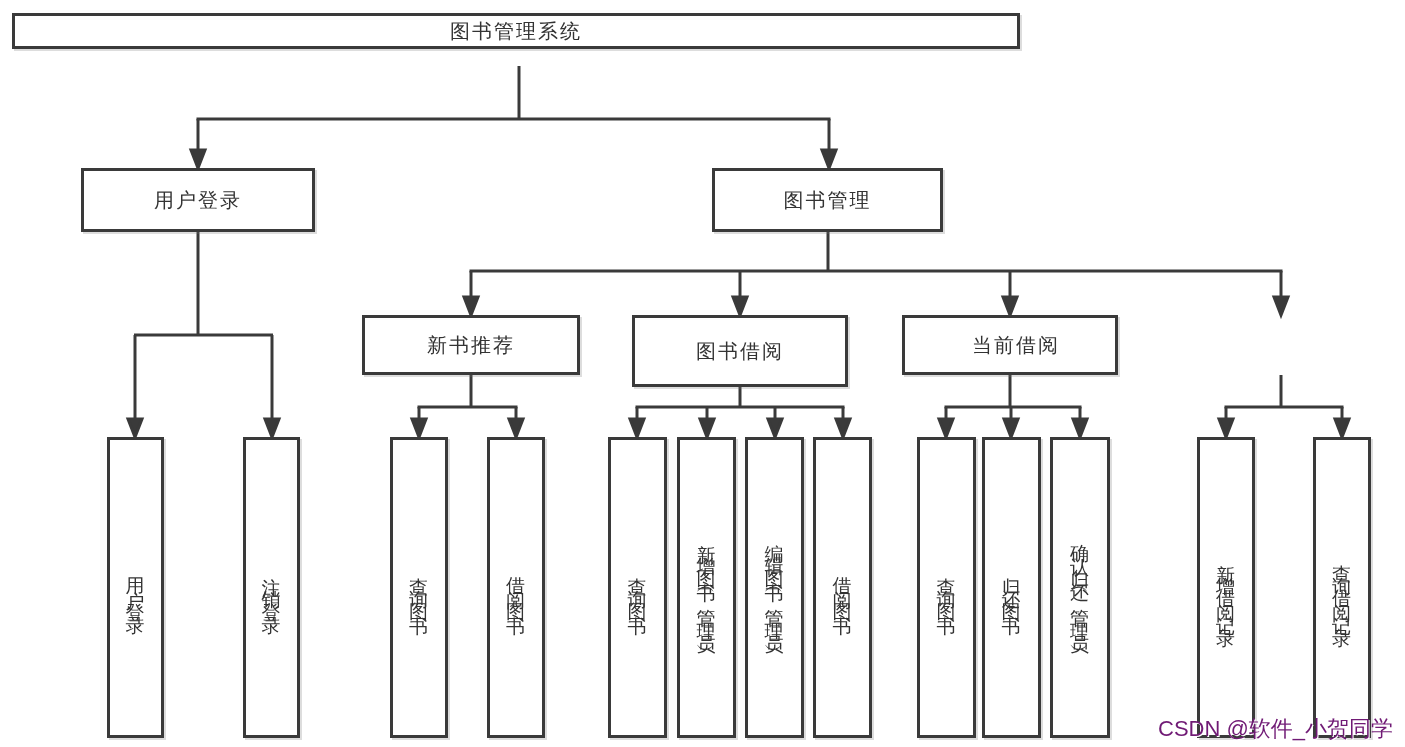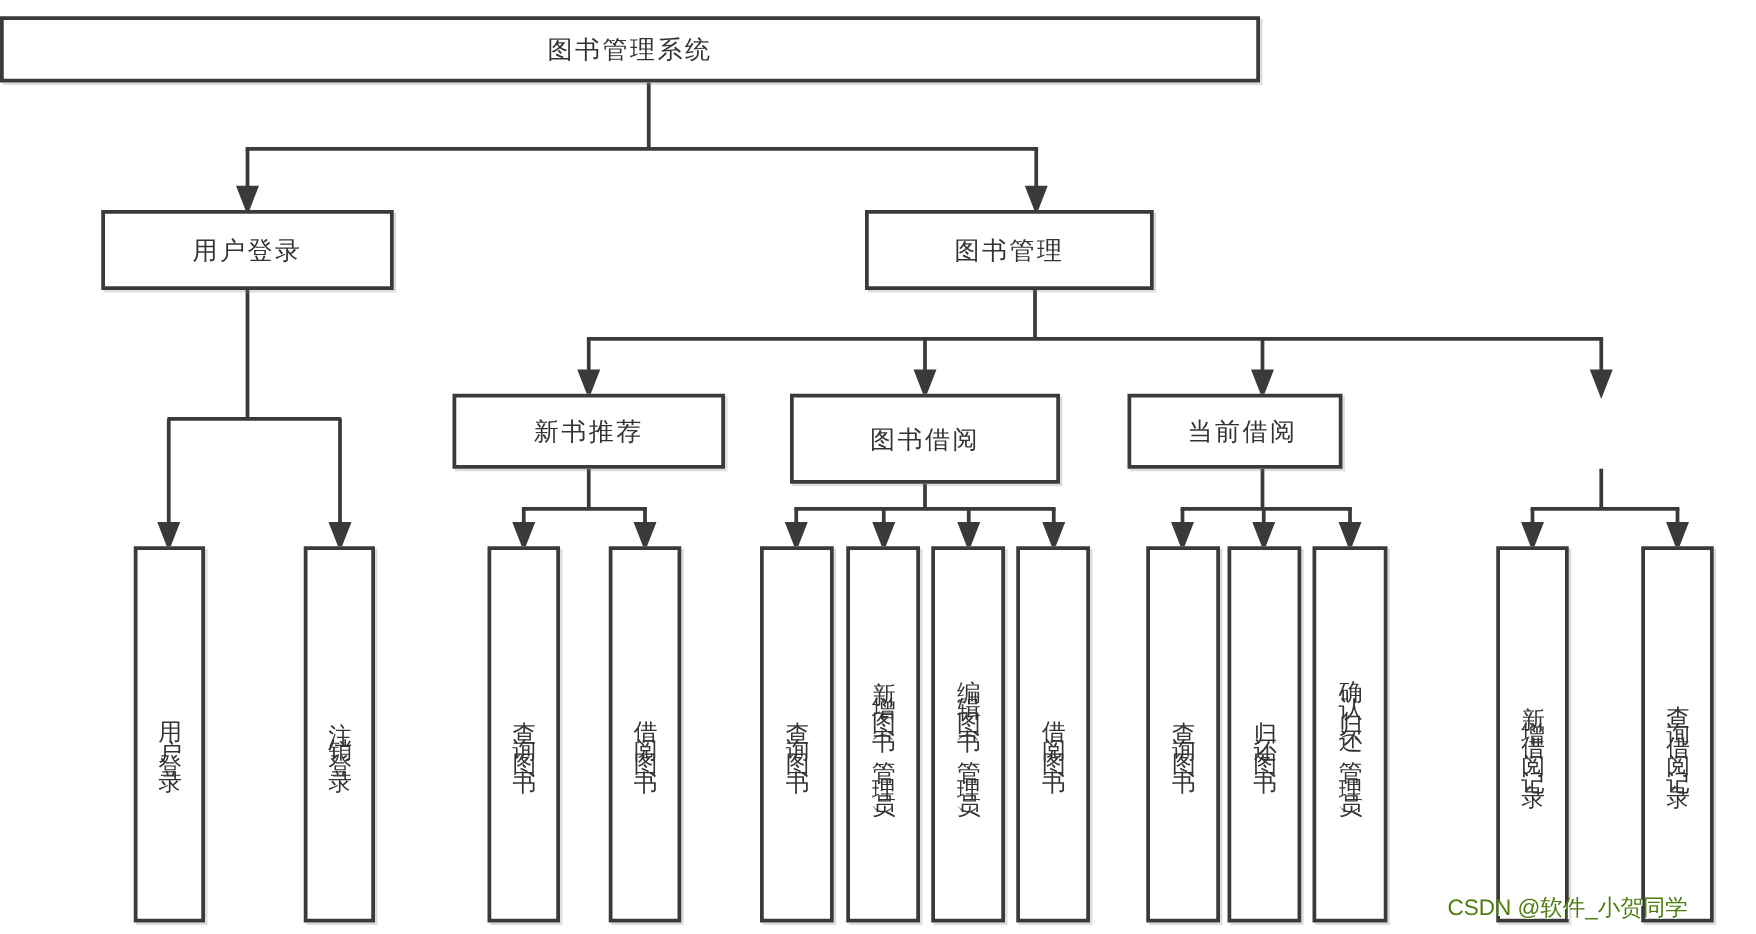"图书管理系统" div.node { height: 53px -> 36px; left: 0 -> 12px }
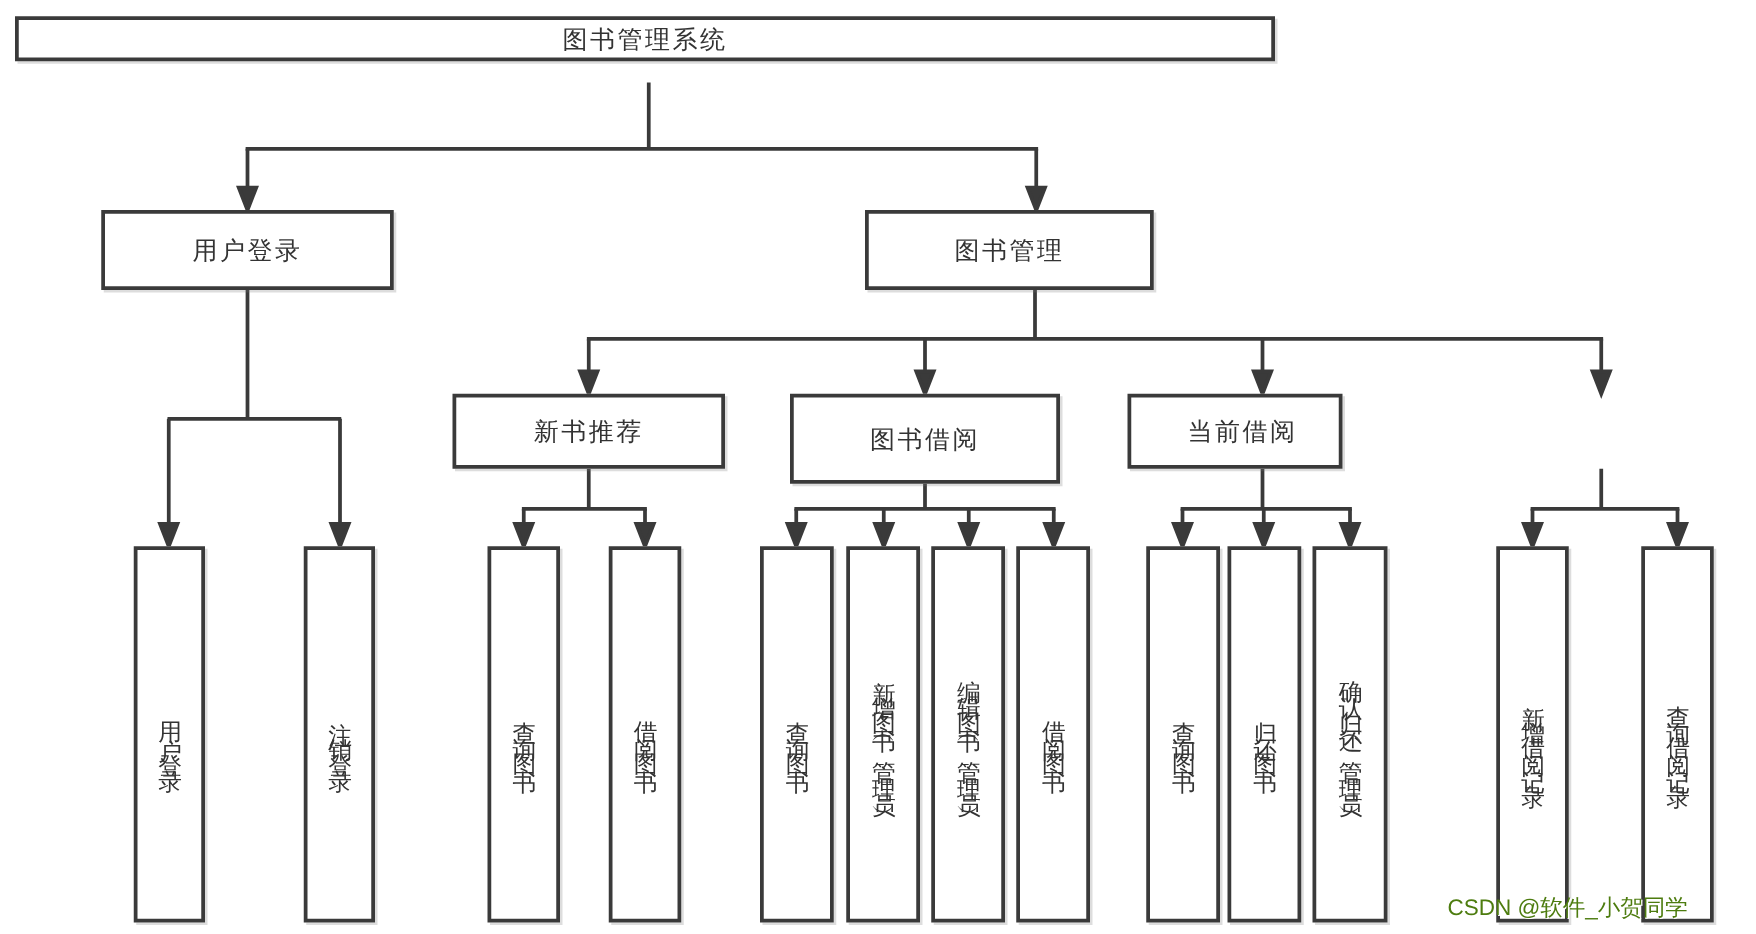"图书管理" div.node { left: 692px -> 712px }
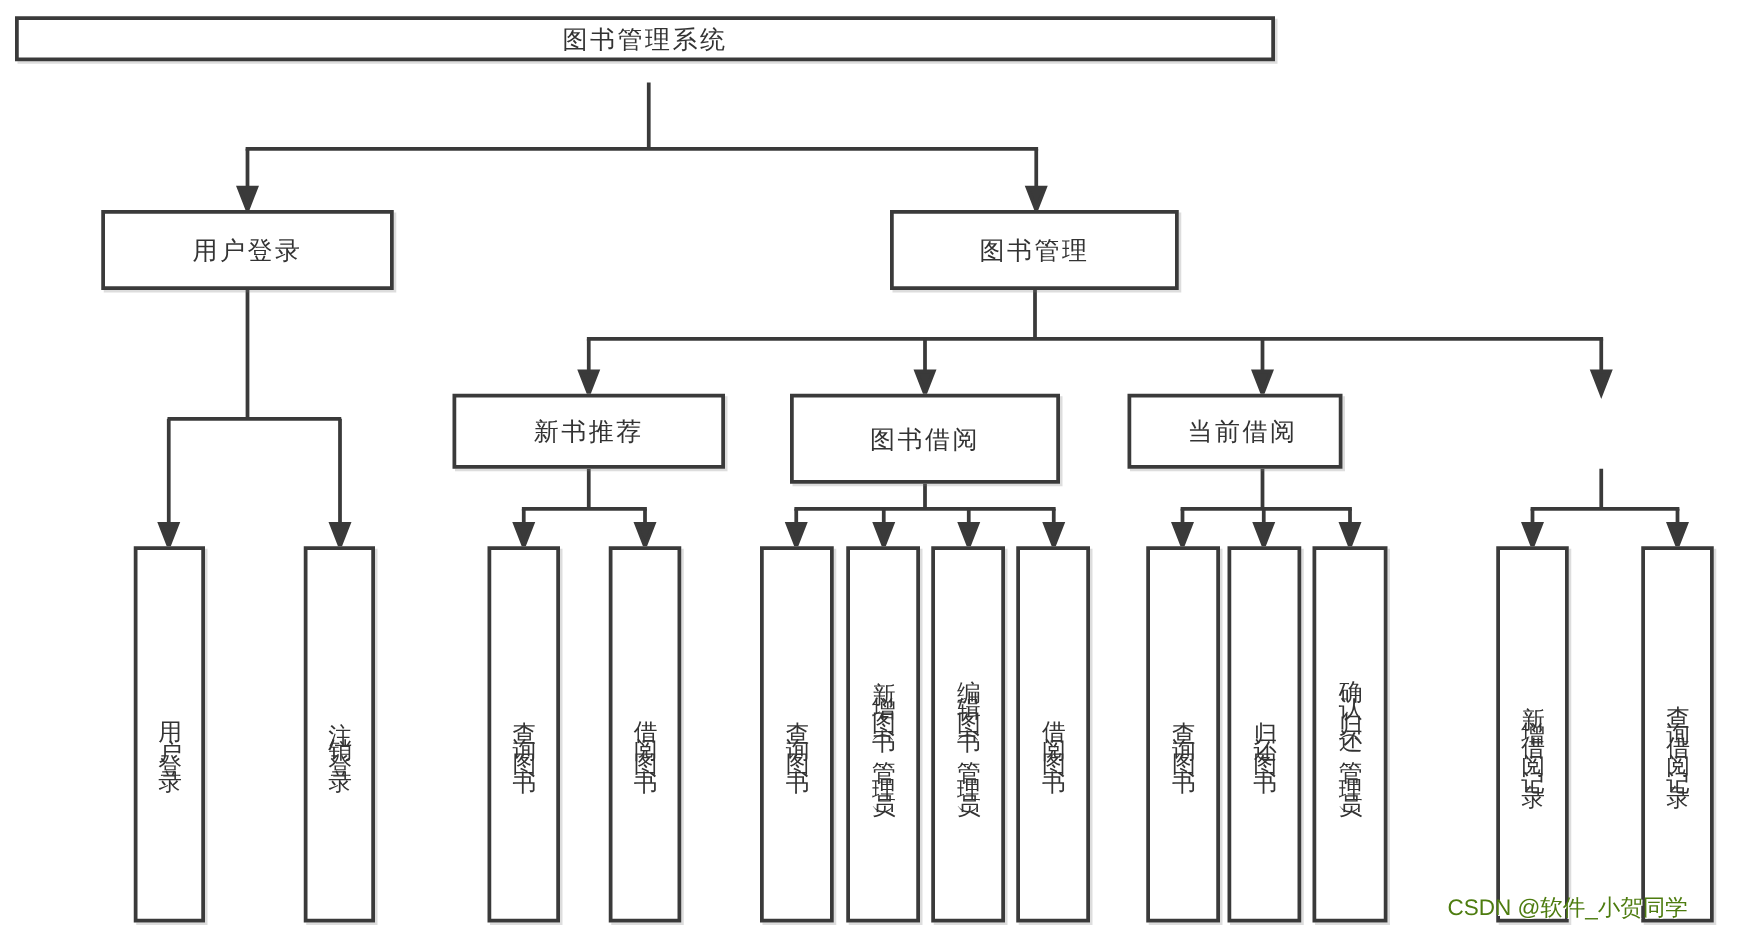"当前借阅" div.node { width: 172px -> 216px }
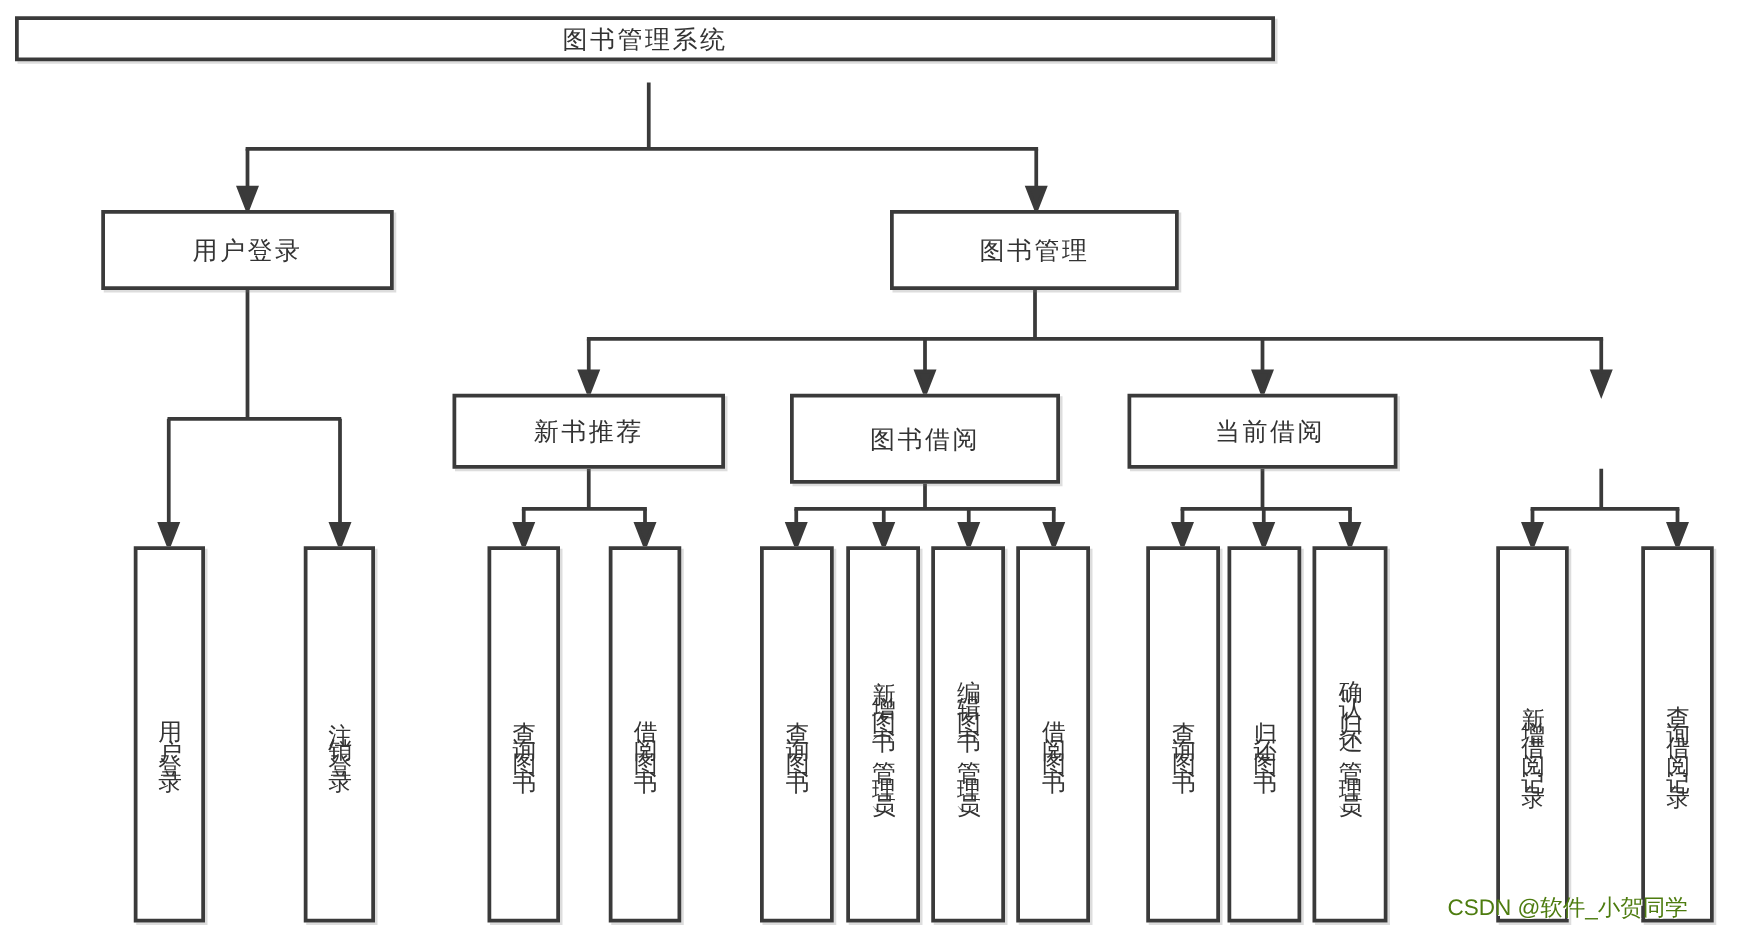"CSDN @软件_小贺同学" .watermark { color: #4d7c0f -> #701a75; font-size: 18px -> 22px }
